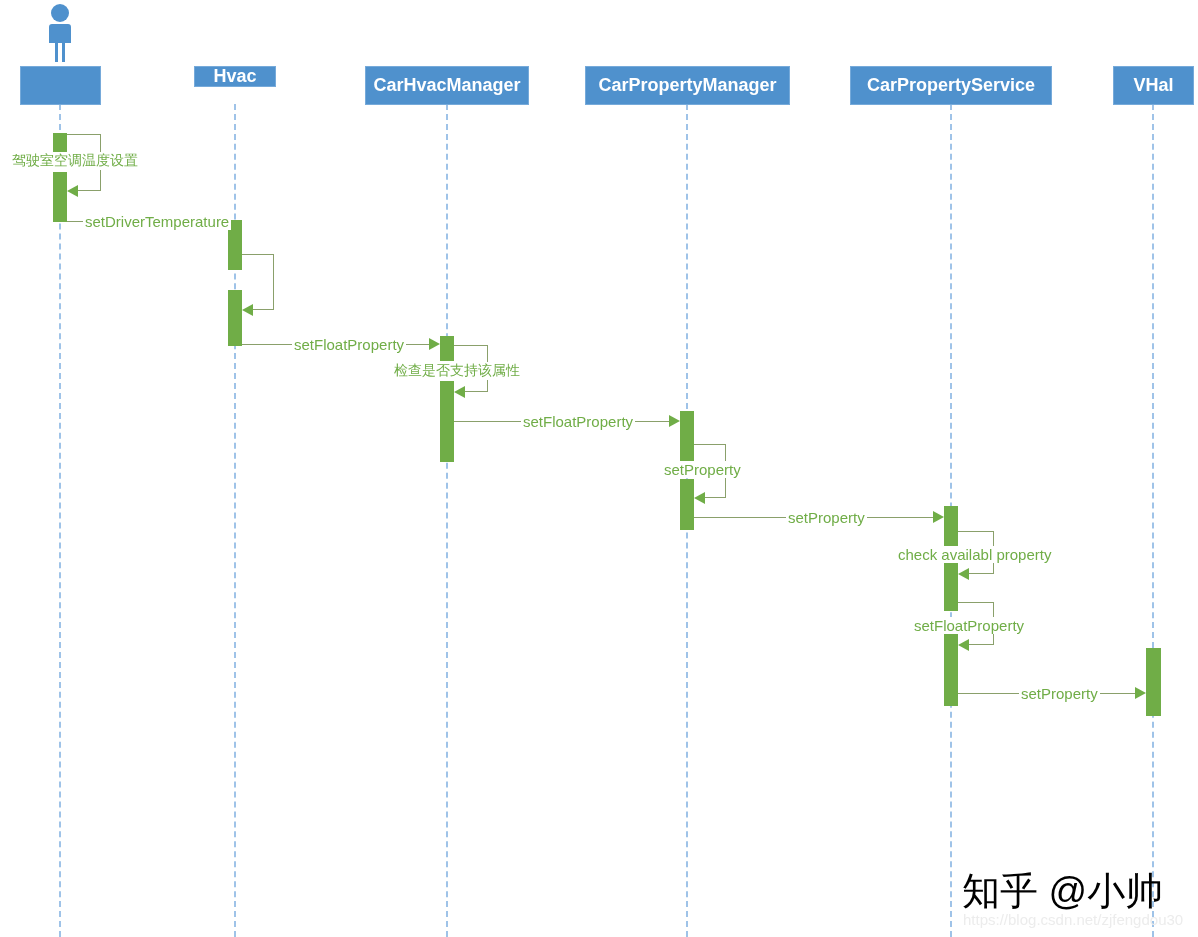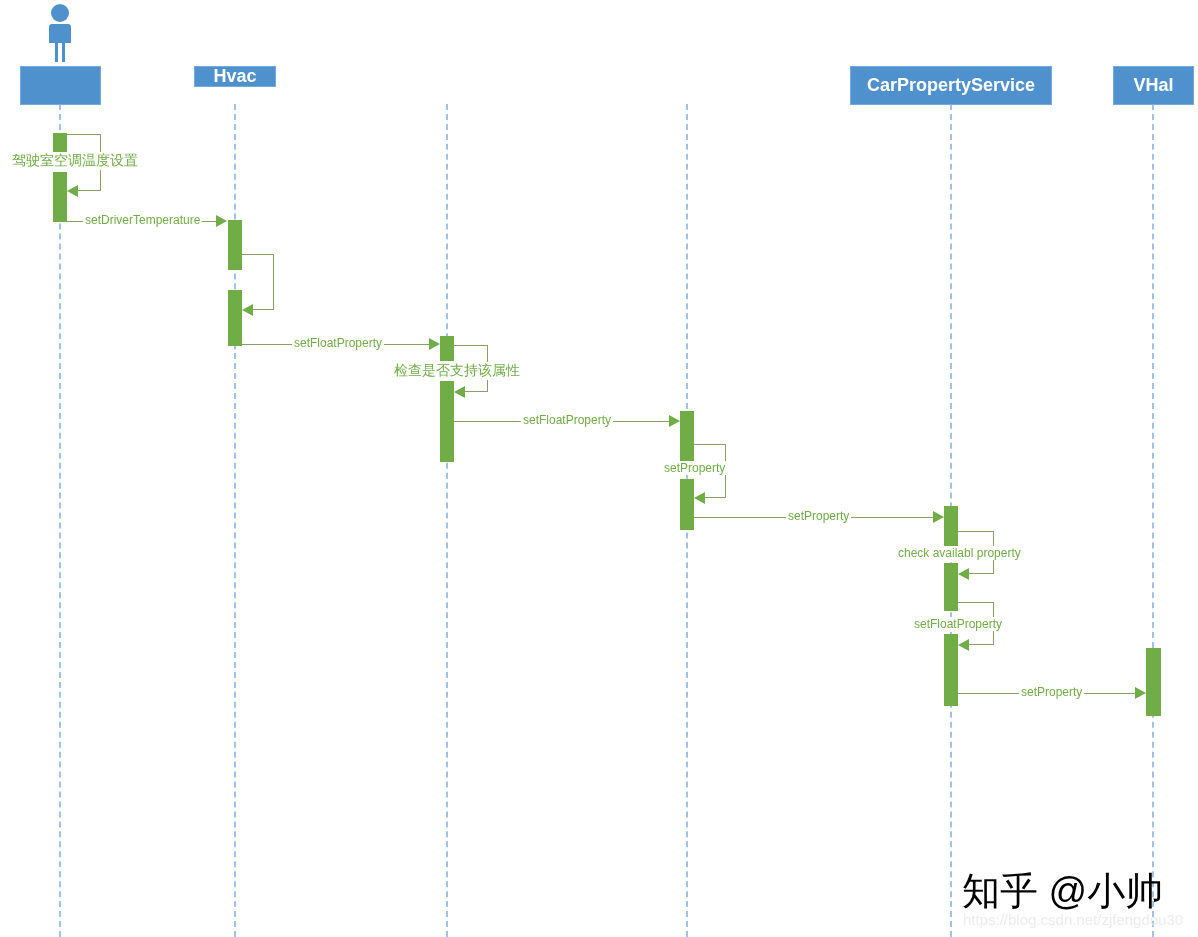"CarHvacManager" div.participant-box { html: none -> <div> <span>CarHvacManager</span> </div> }
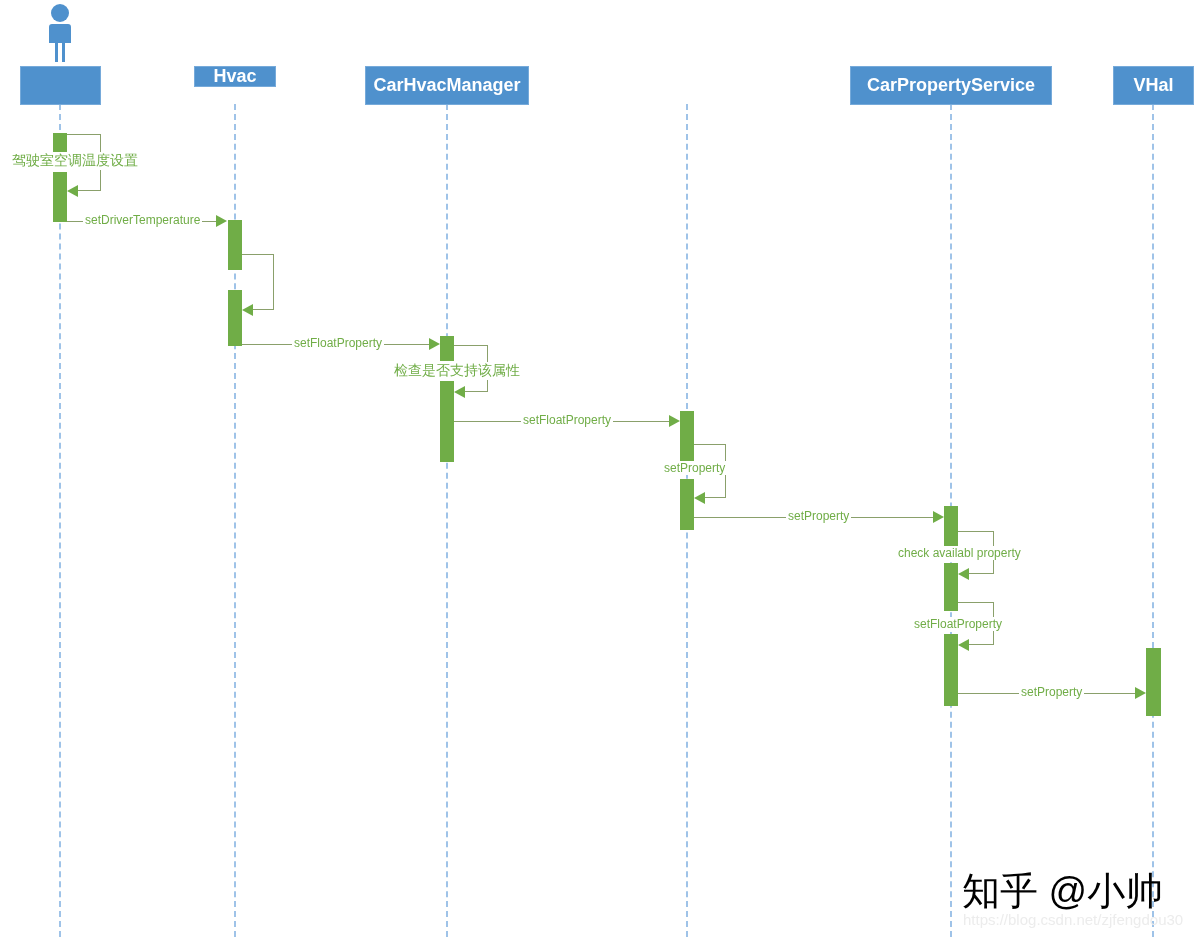"CarPropertyManager" div.participant-box { html: none -> <div> <span>CarPropertyManager</span> </div> }
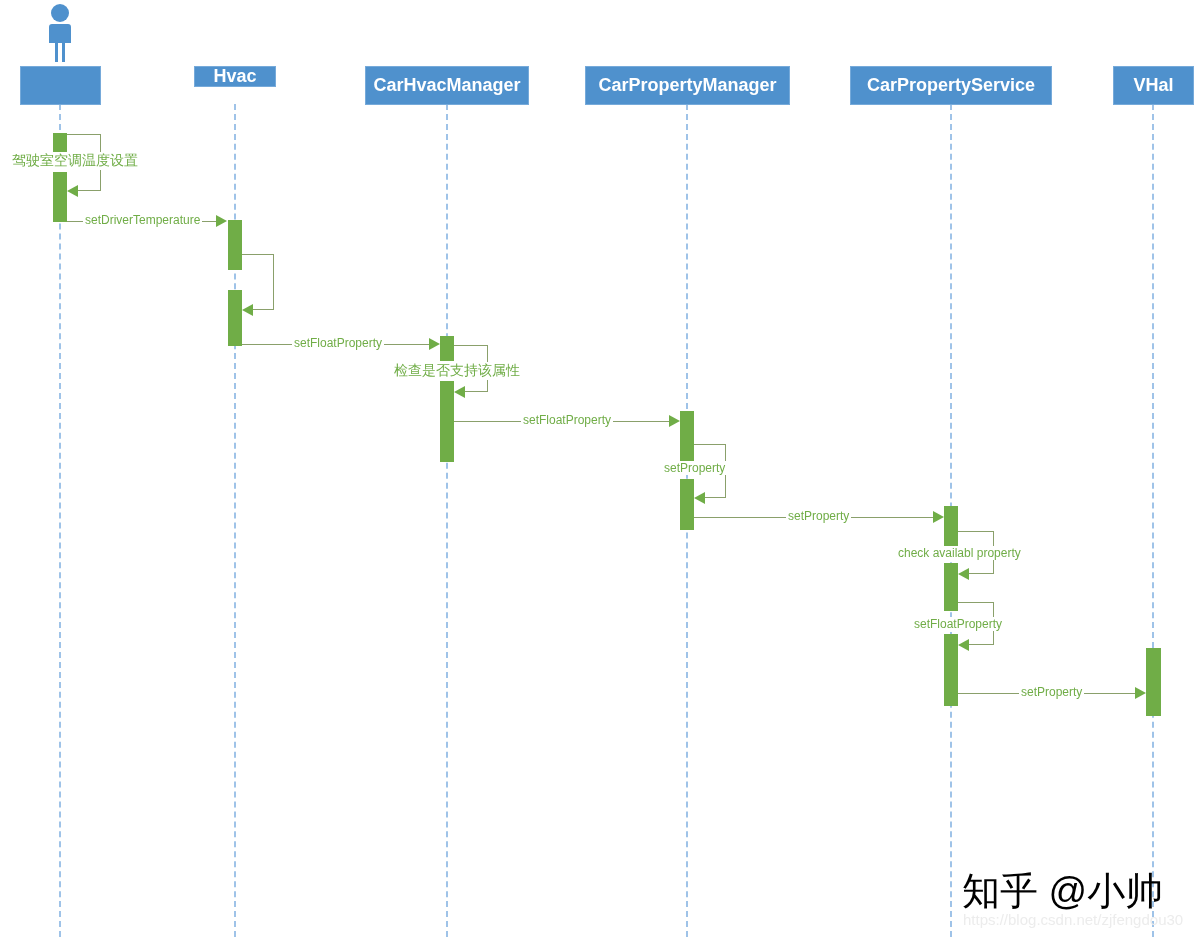"setDriverTemperature" .msg-label { font-size: 12px -> 15px }
